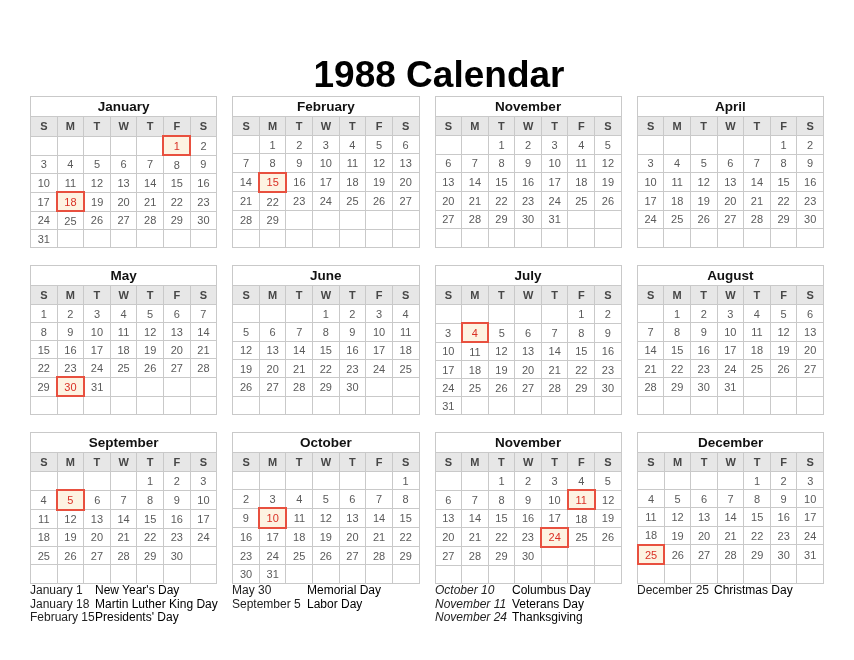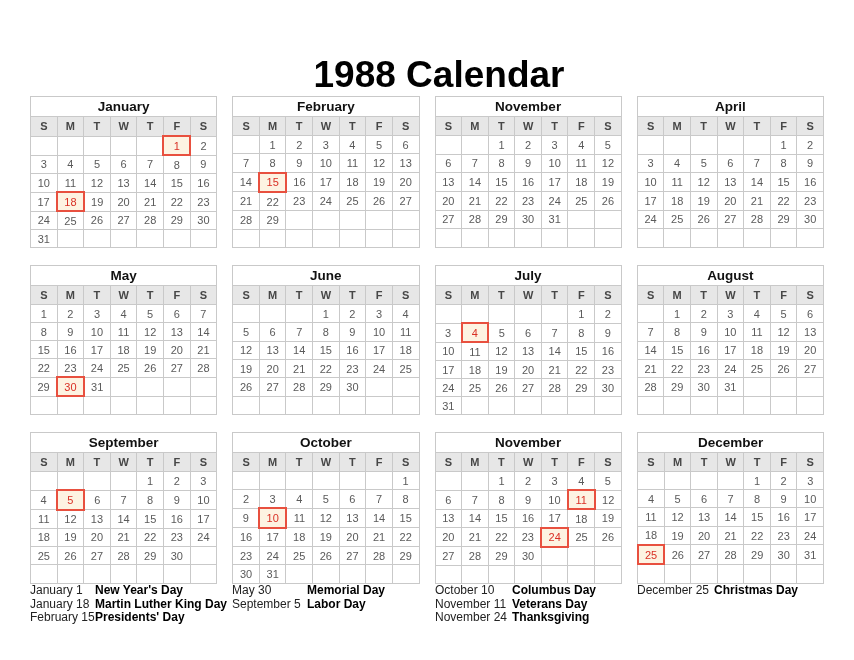"New Year's Day" .legend-name { font-weight: bold -> normal }
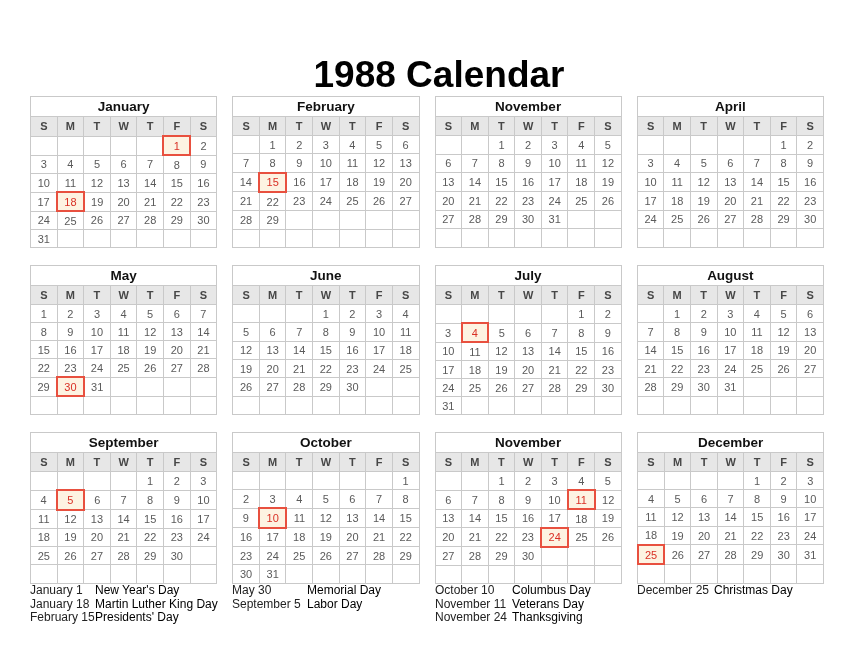"October 10" .legend-col.c2 .legend-date { font-style: none -> italic }
